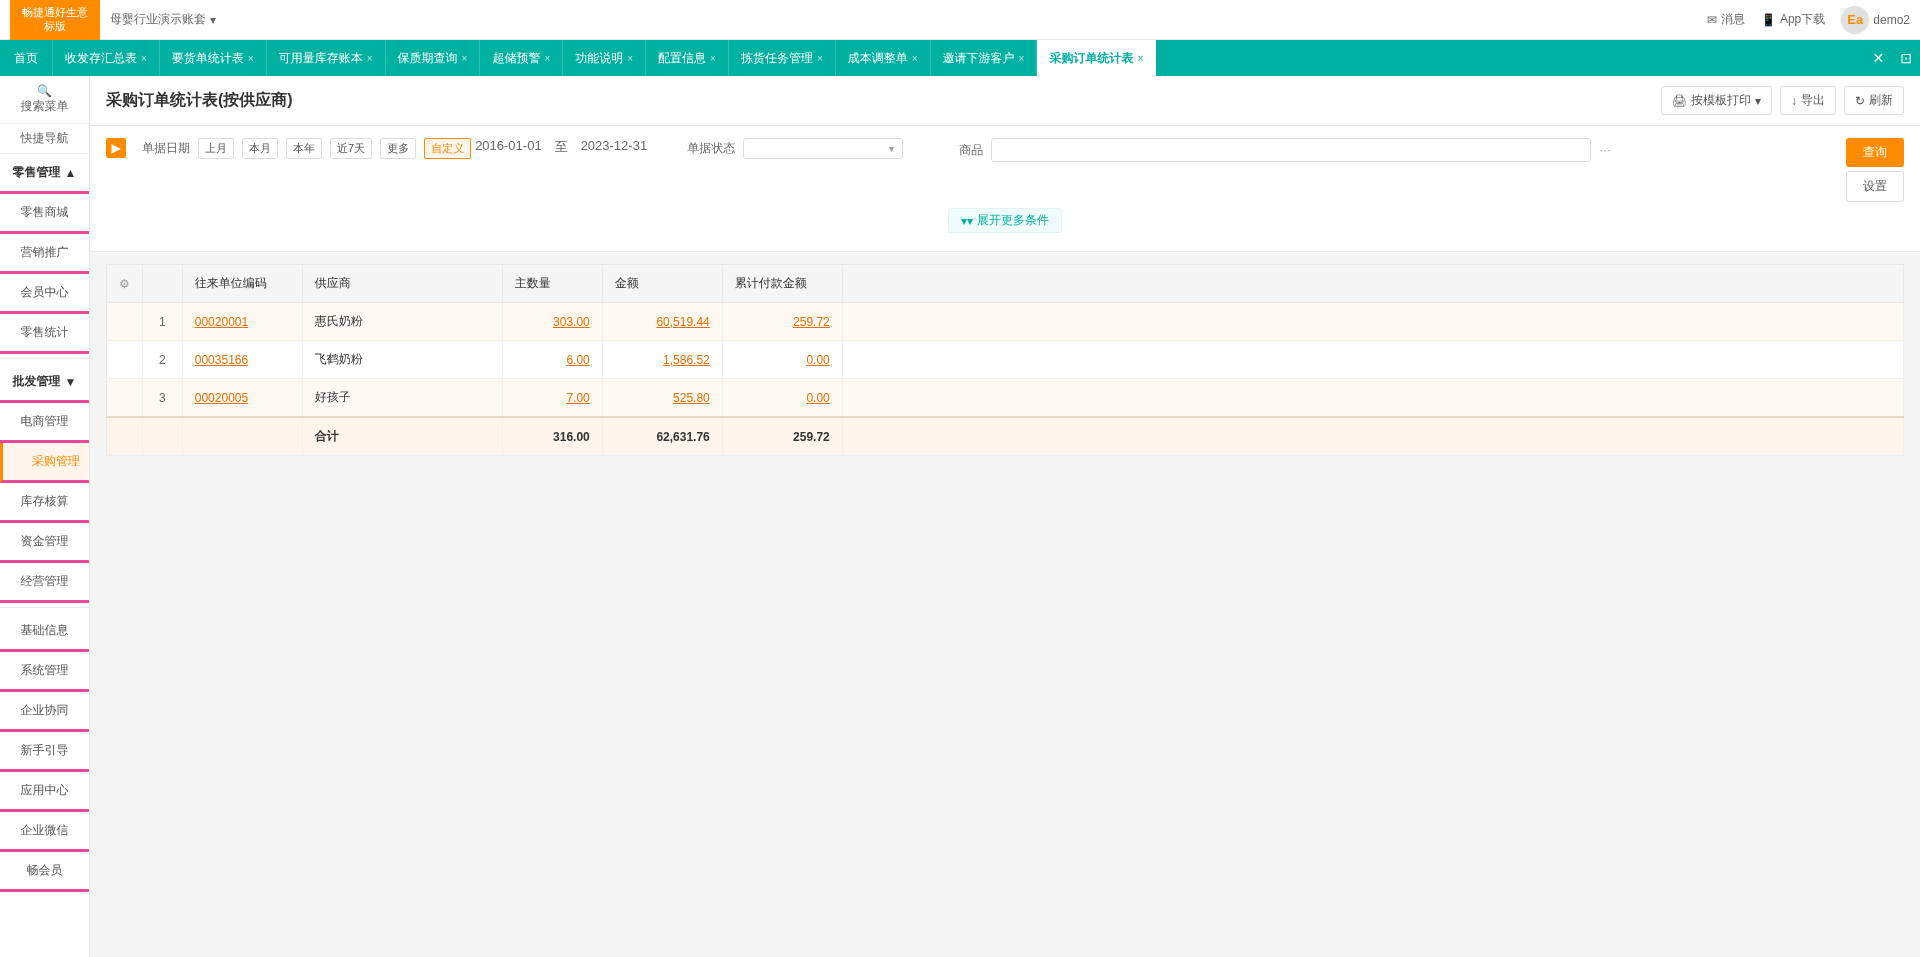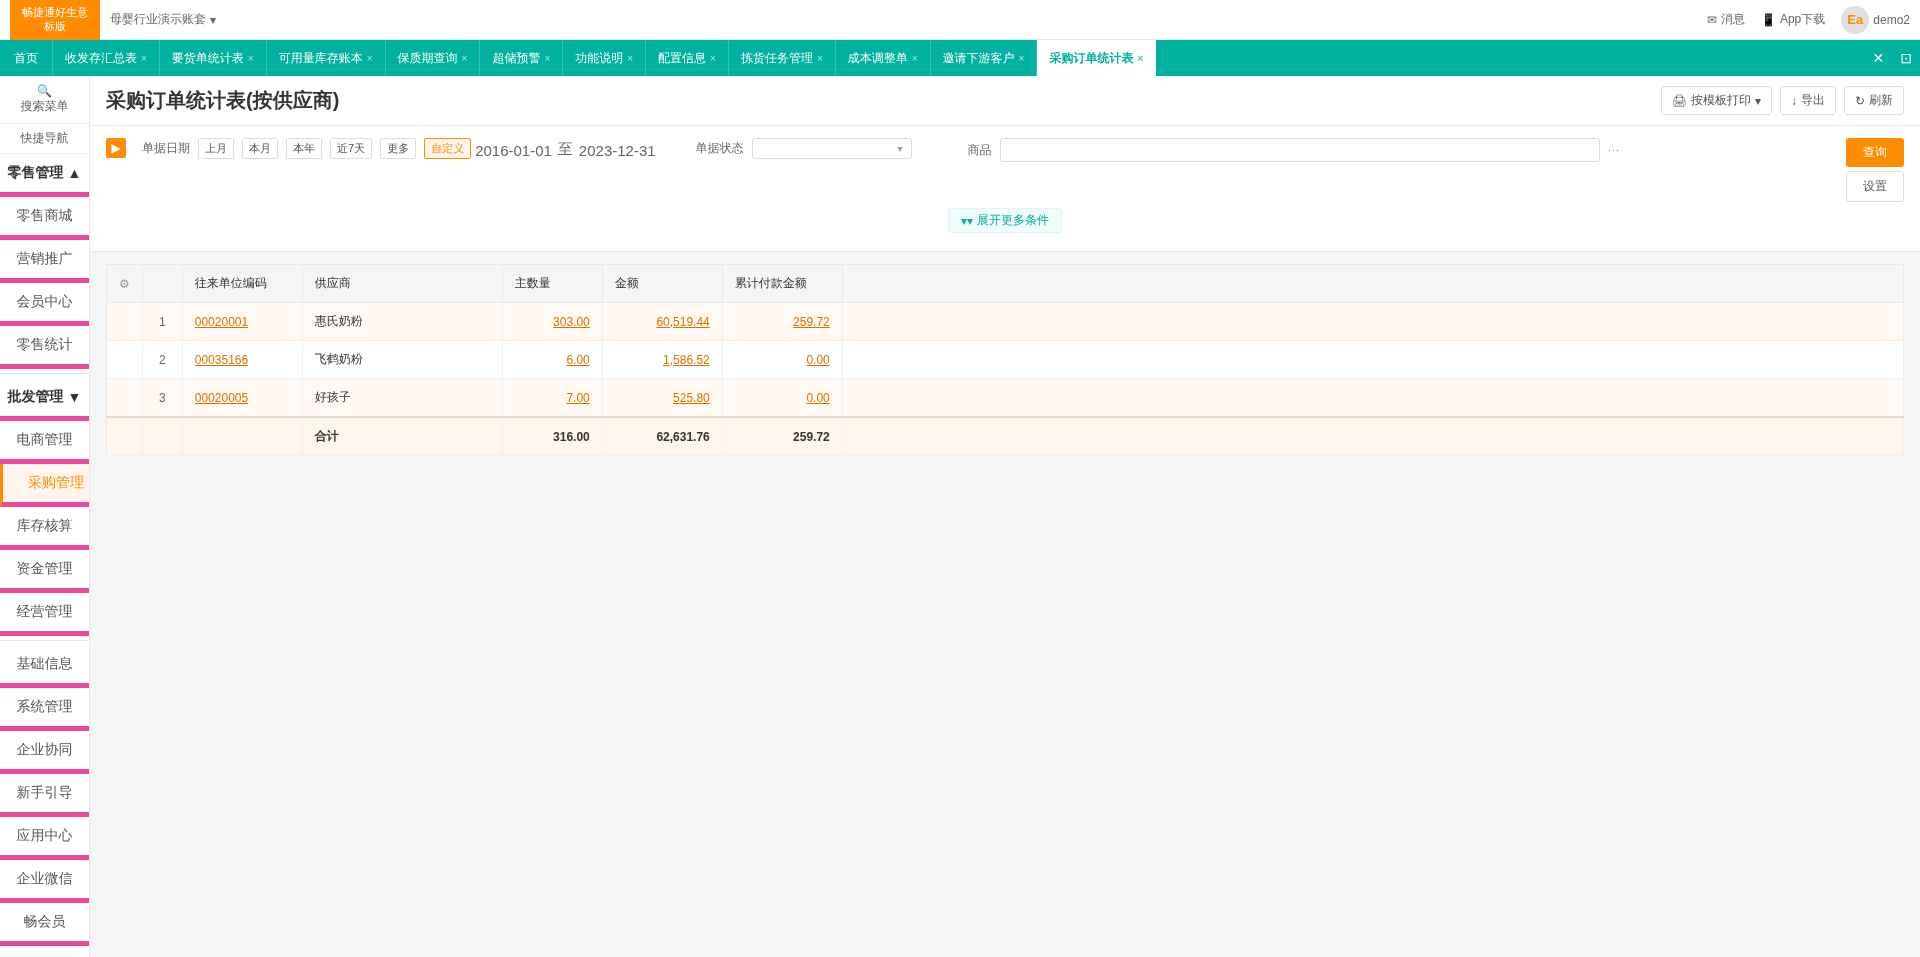"采购订单统计表(按供应商)" .page-title { font-size: 20px -> 16px }
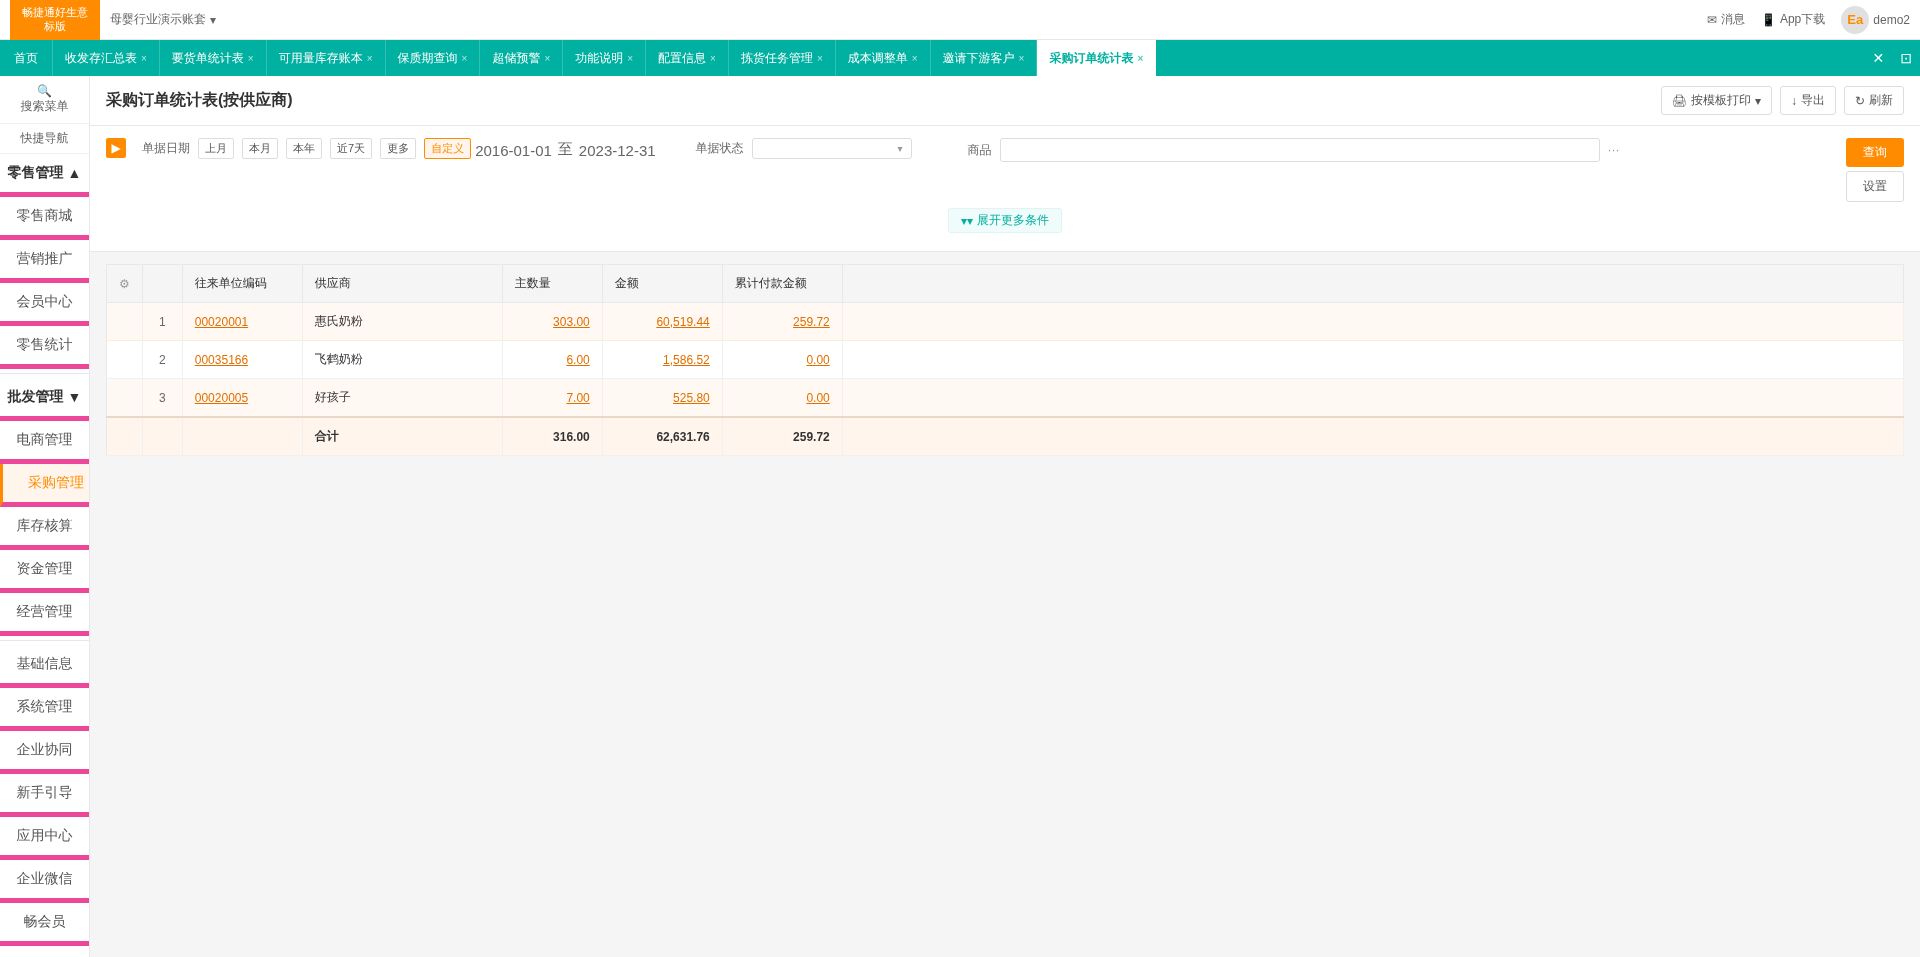"2016-01-01" .date-range { align-items: flex-end -> flex-start; font-size: 15px -> 13px; gap: 6px -> 13px }
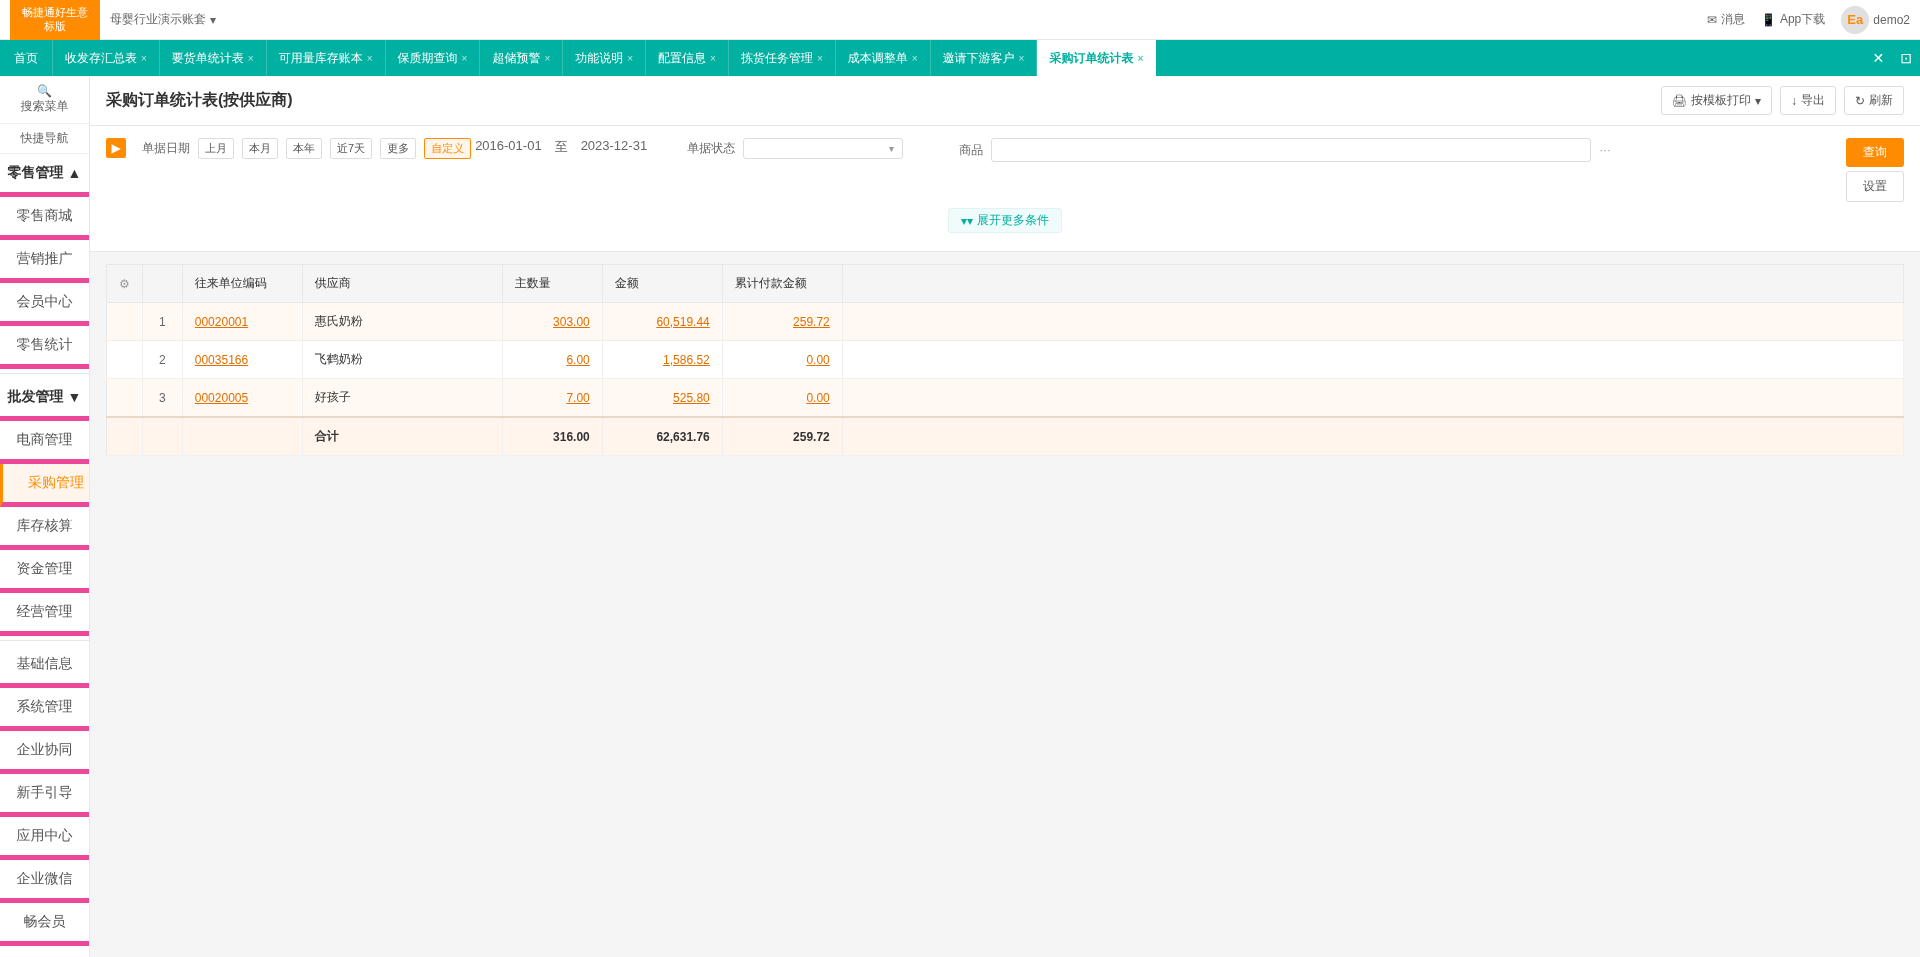"零售管理" .sidebar-item { border-bottom: 5px solid #ec4899 -> 3px solid #ec4899; font-size: 14px -> 12px }
